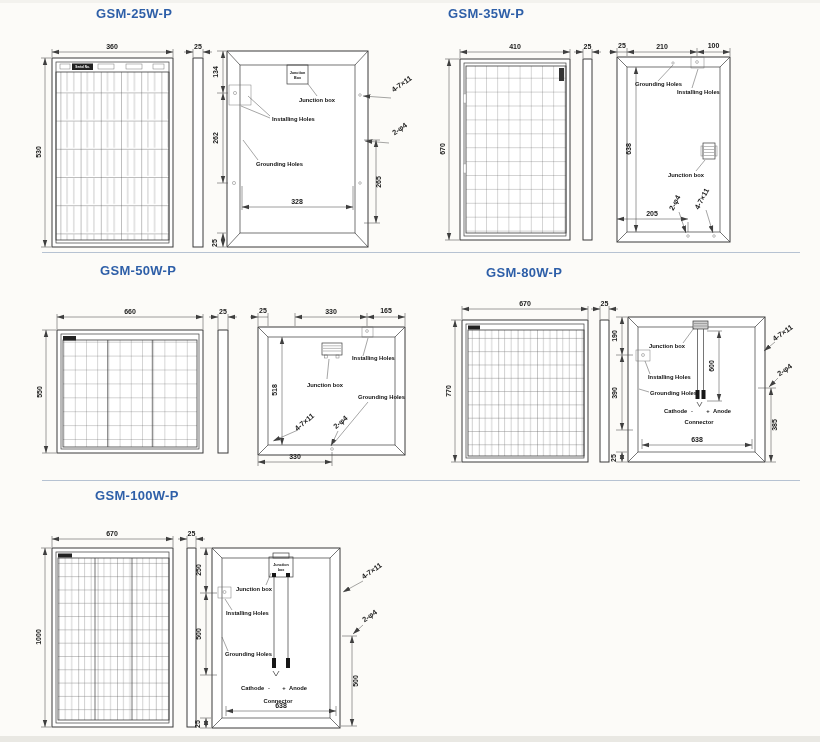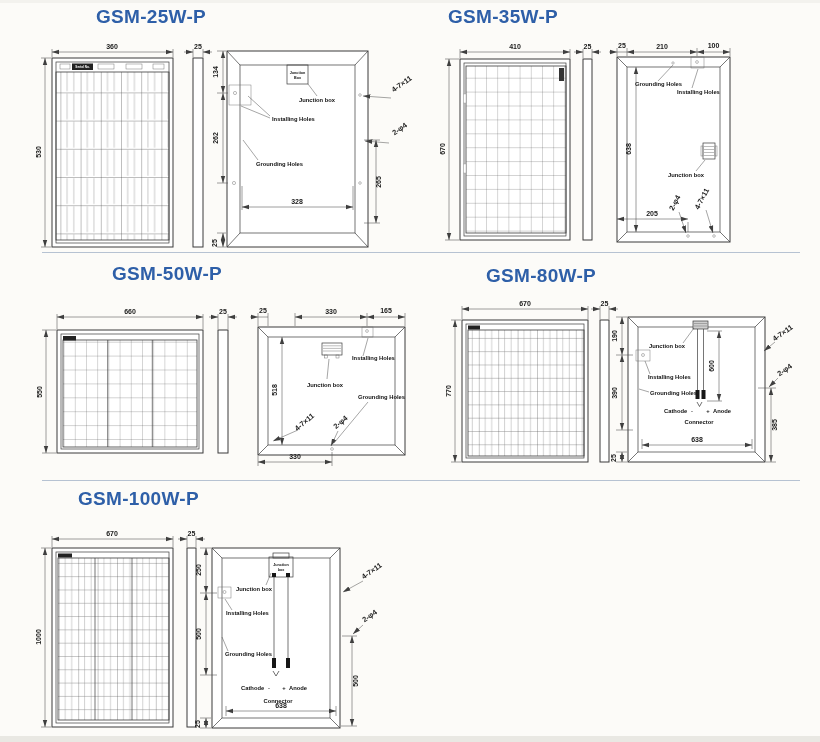"GSM-25W-P" h2.ptitle { font-size: 19px -> 13px }
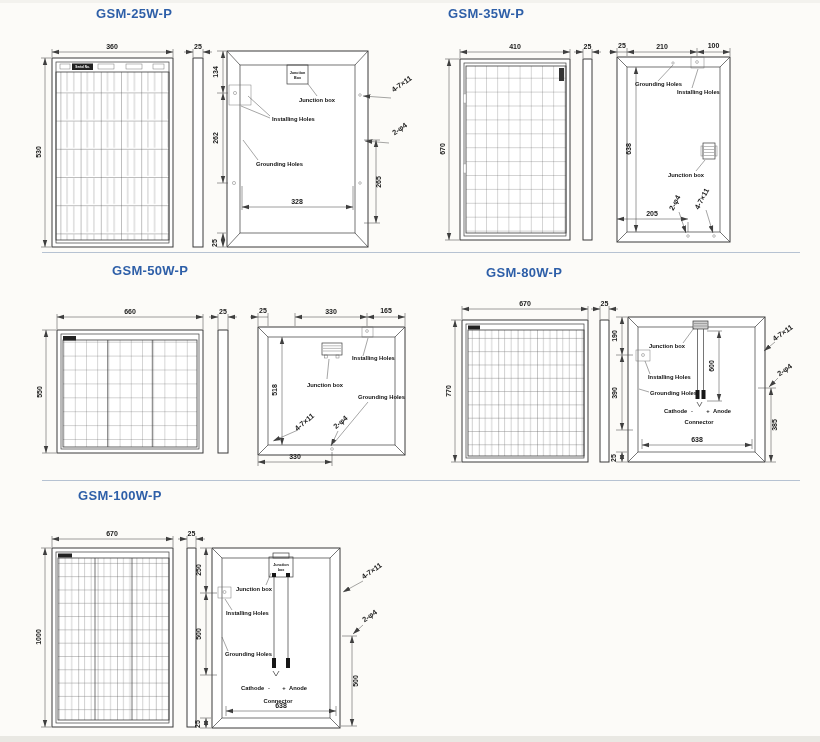"GSM-50W-P" .t3 { left: 112px -> 100px }
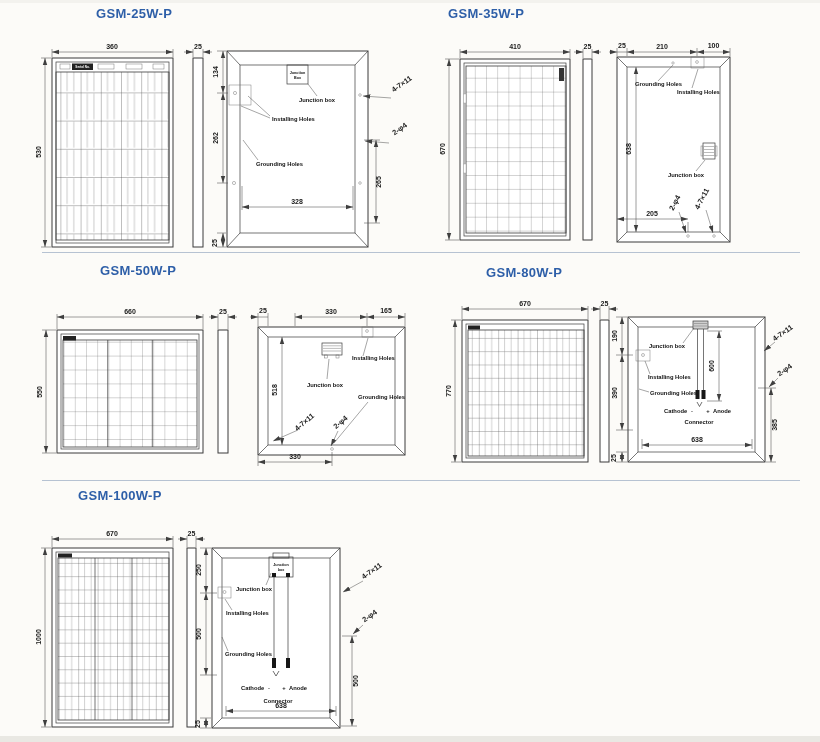"GSM-100W-P" .t5 { left: 78px -> 95px }
